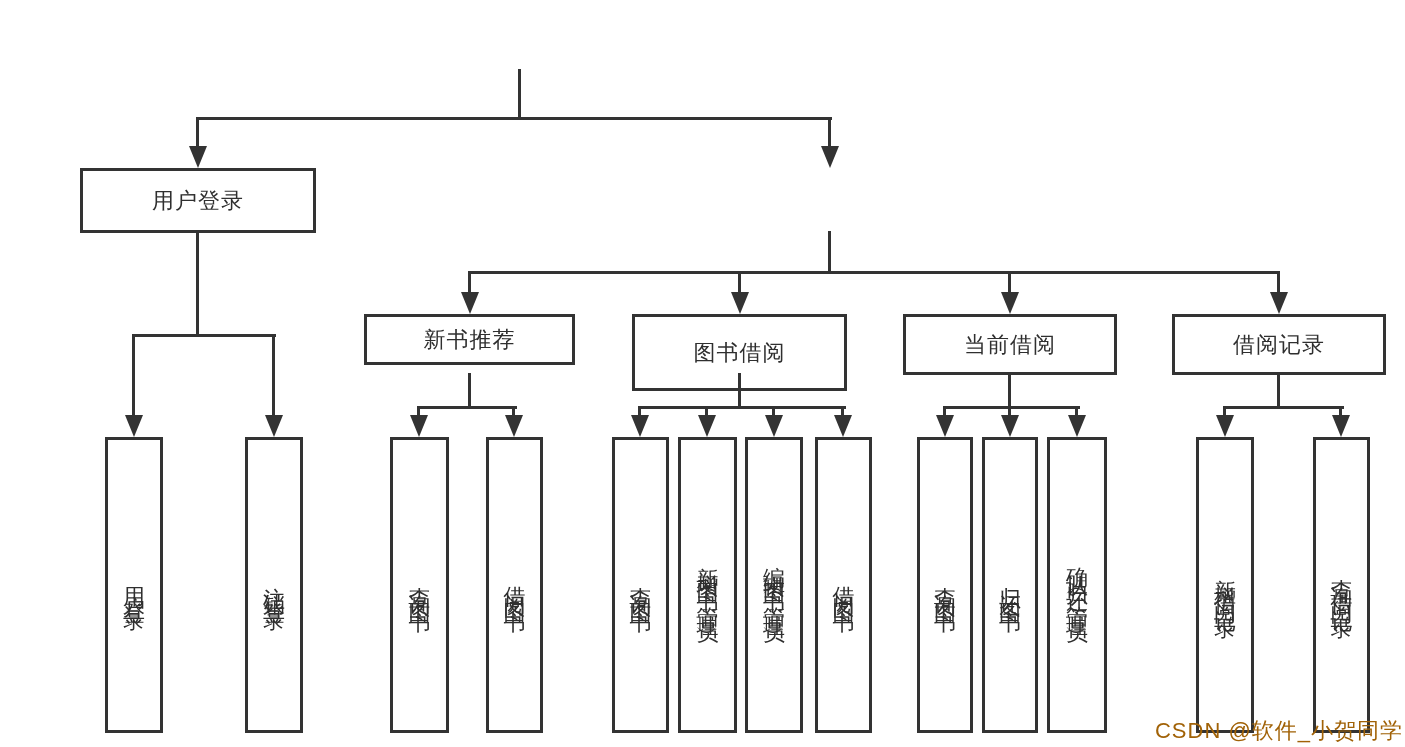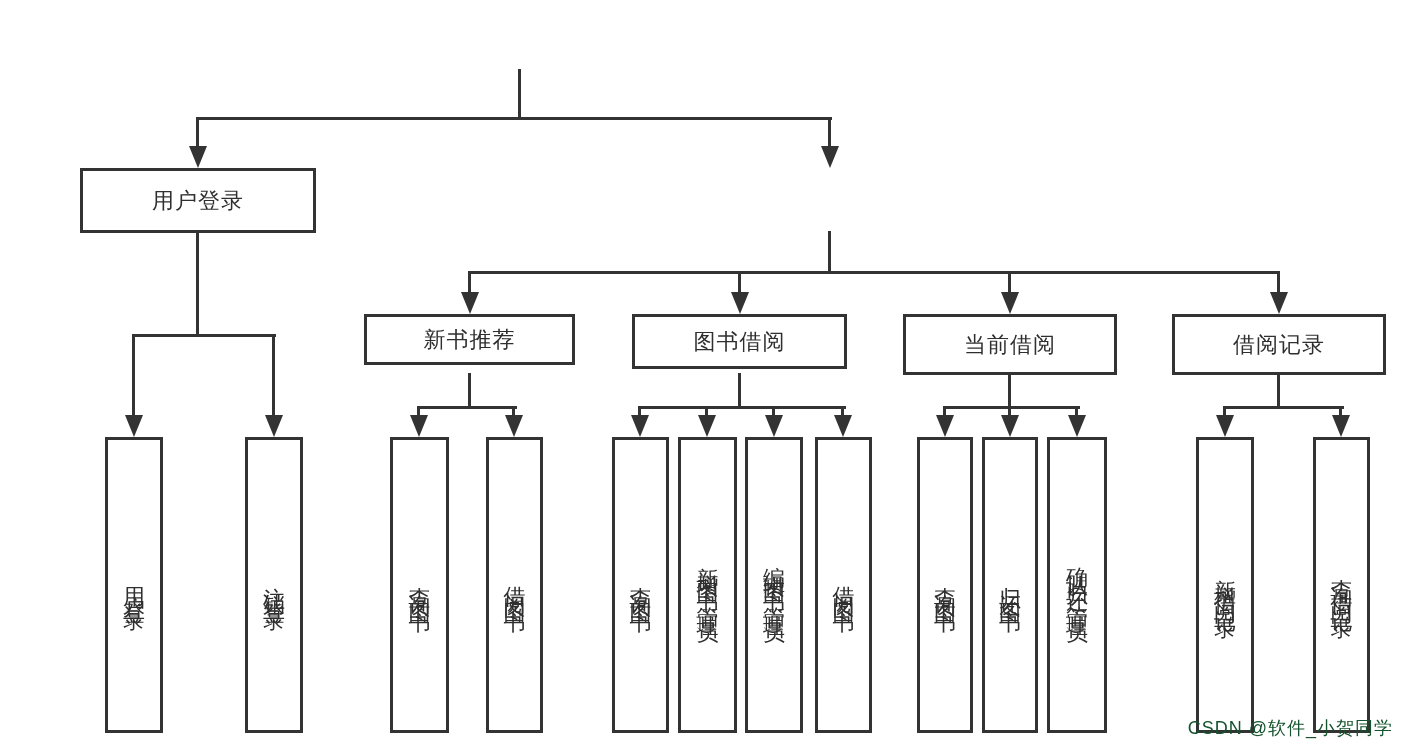"图书借阅" div.node { height: 55px -> 77px }
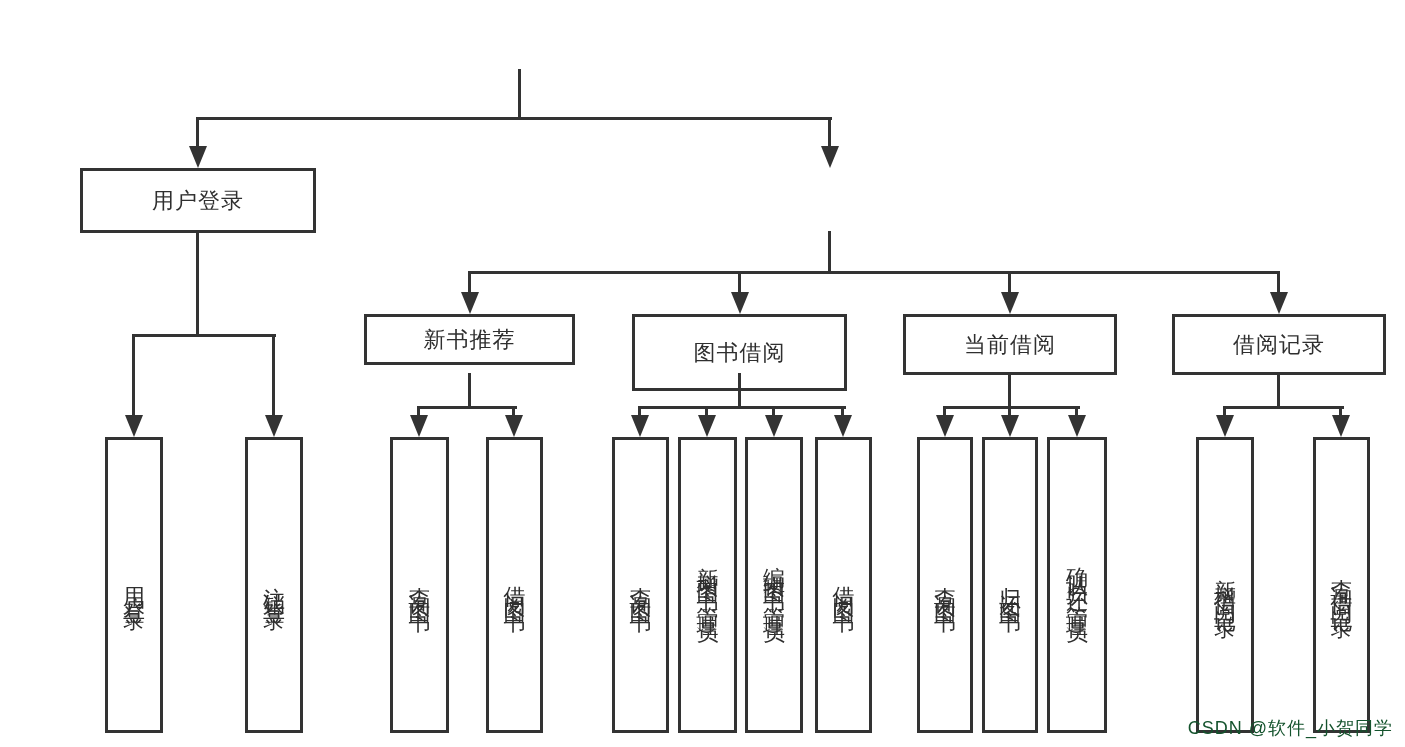"CSDN @软件_小贺同学" .watermark { color: #14532d -> #a16207; font-size: 18px -> 22px; right: 12px -> 2px }
